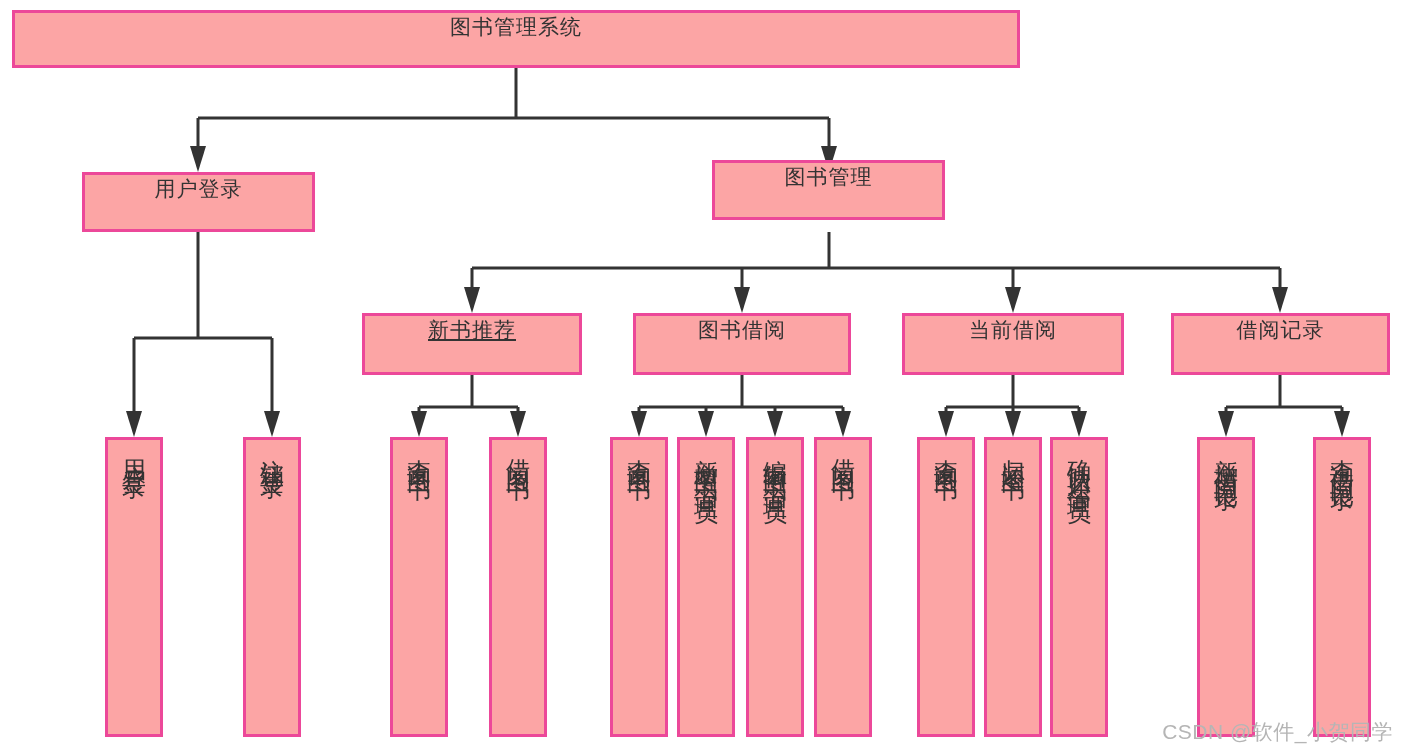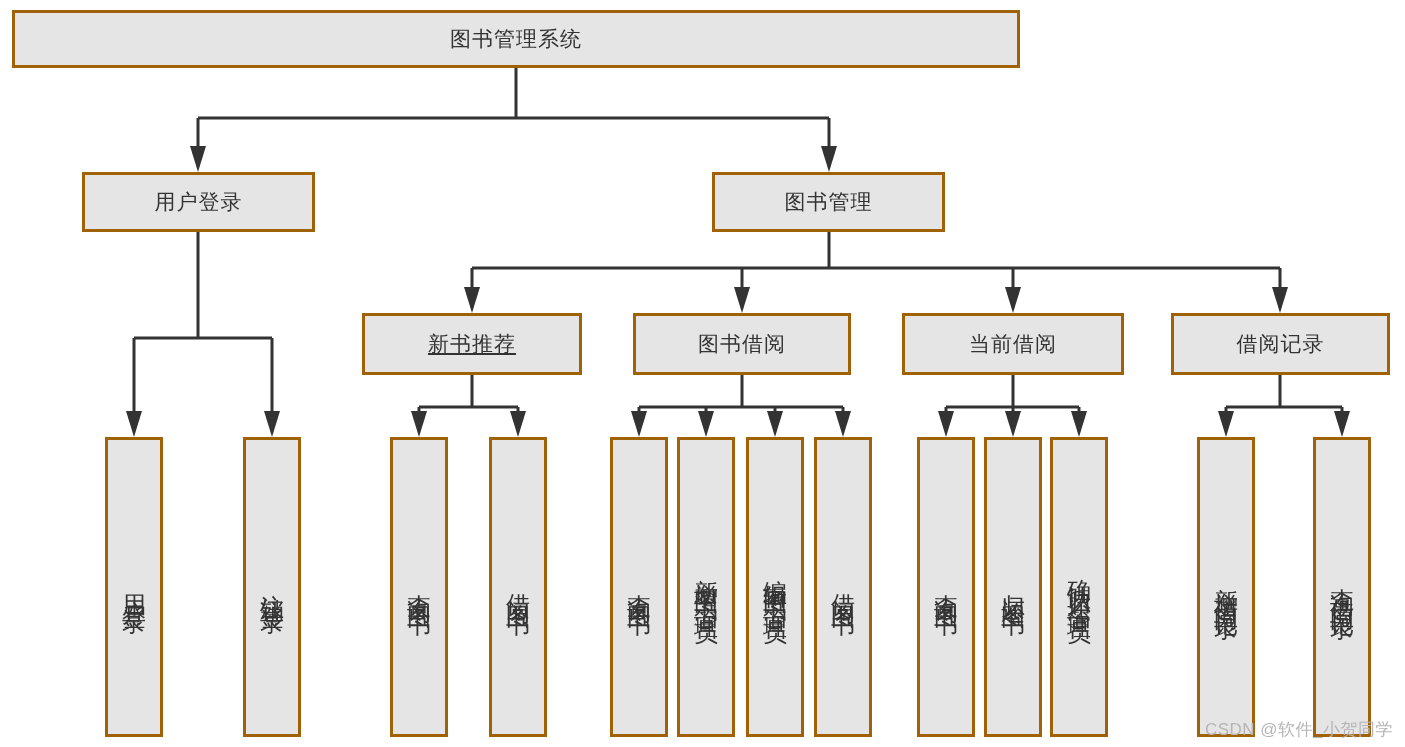"图书管理系统" .box { align-items: center -> flex-start; background: #e5e5e5 -> #fca5a5; border: 3px solid #a16207 -> 3px solid #ec4899 }
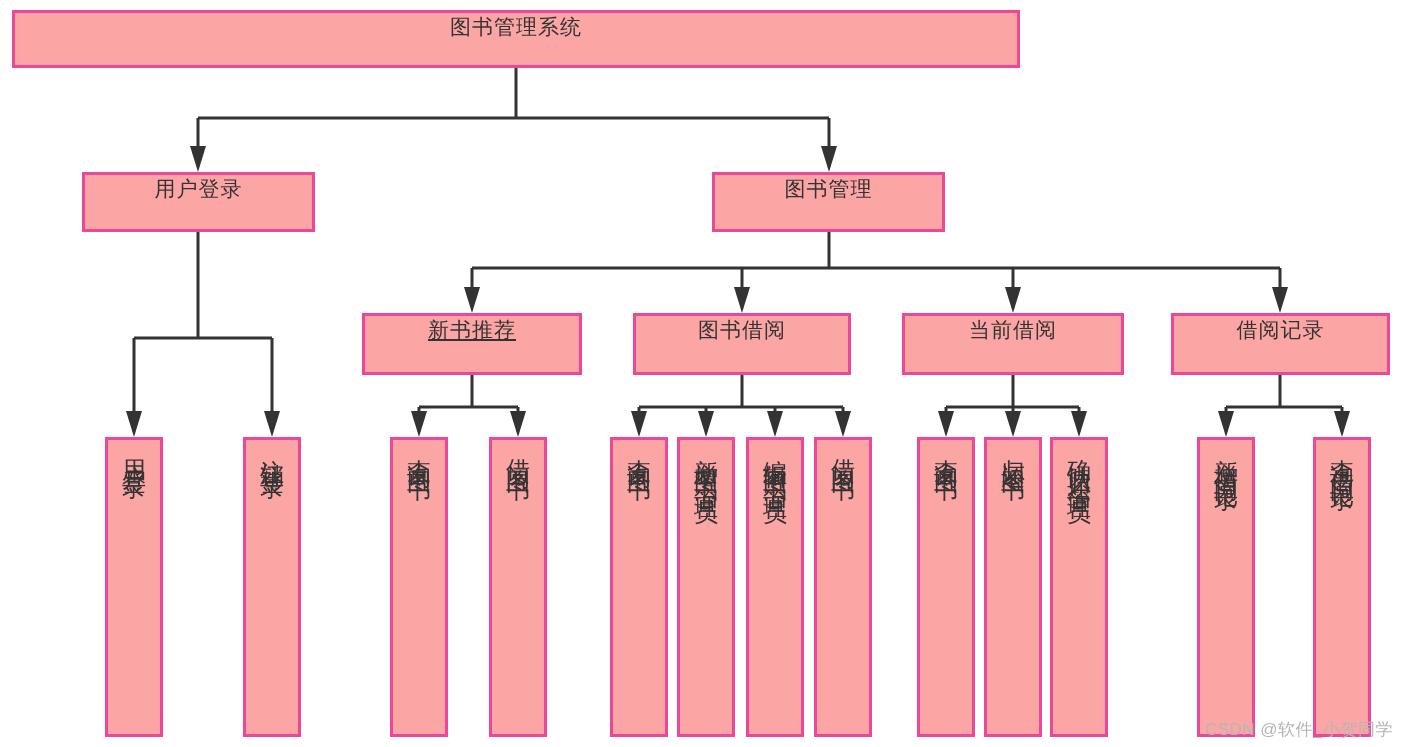"图书管理" div.box { top: 172px -> 160px }
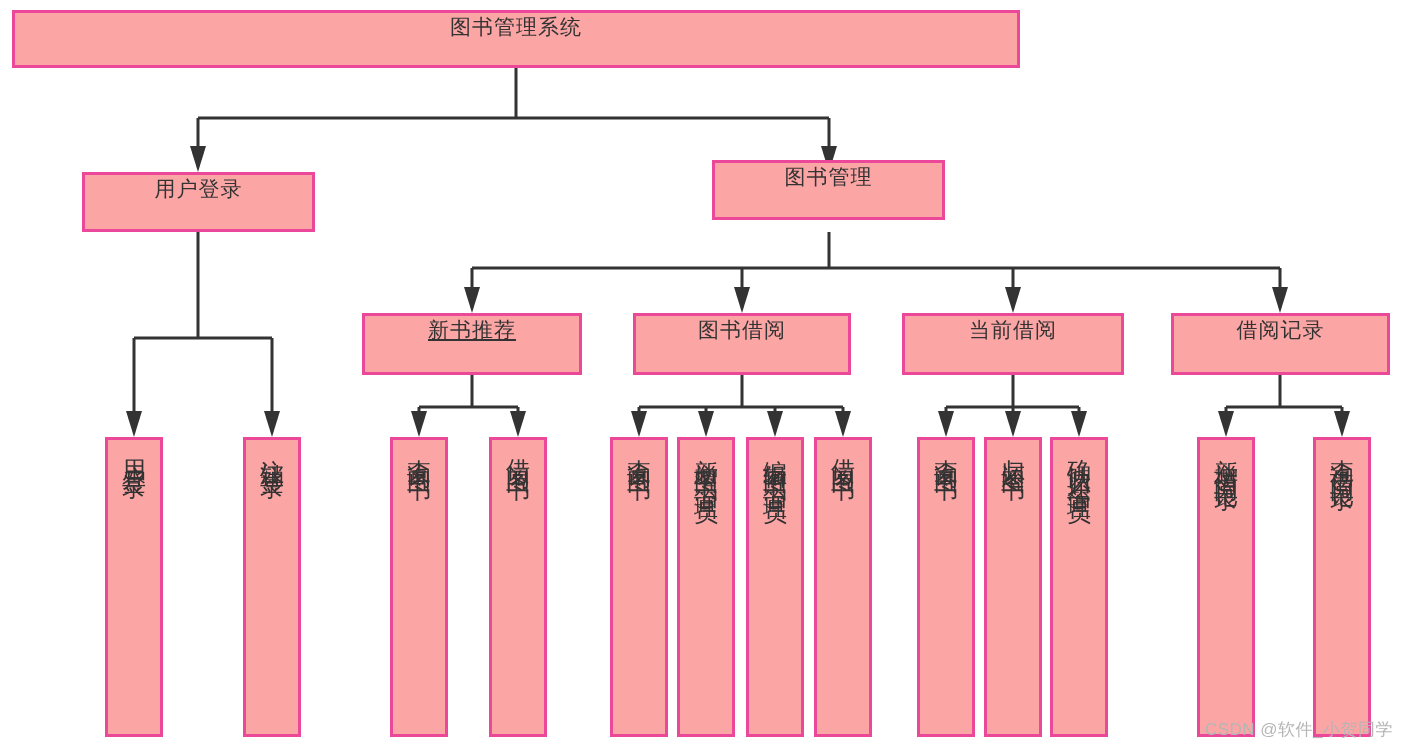"CSDN @软件_小贺同学" .watermark { font-size: 17px -> 21px }
